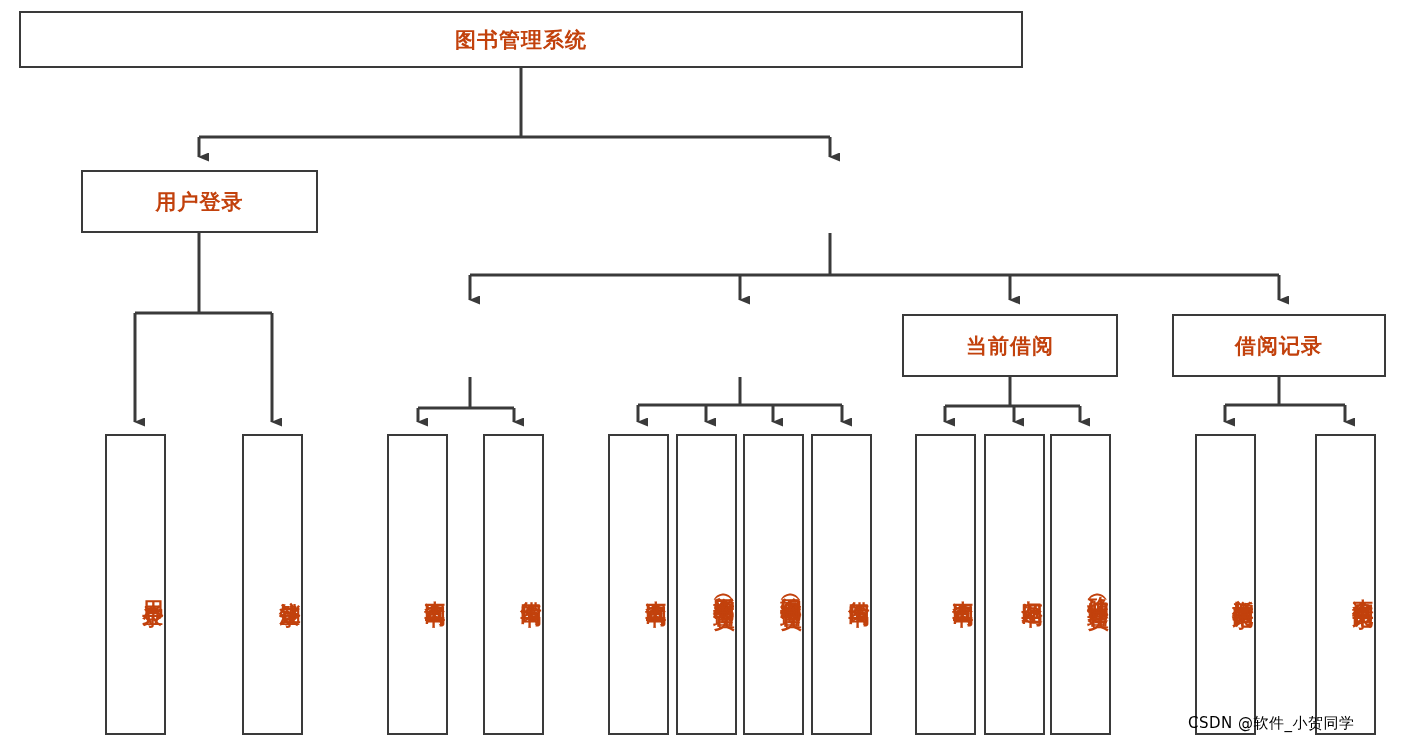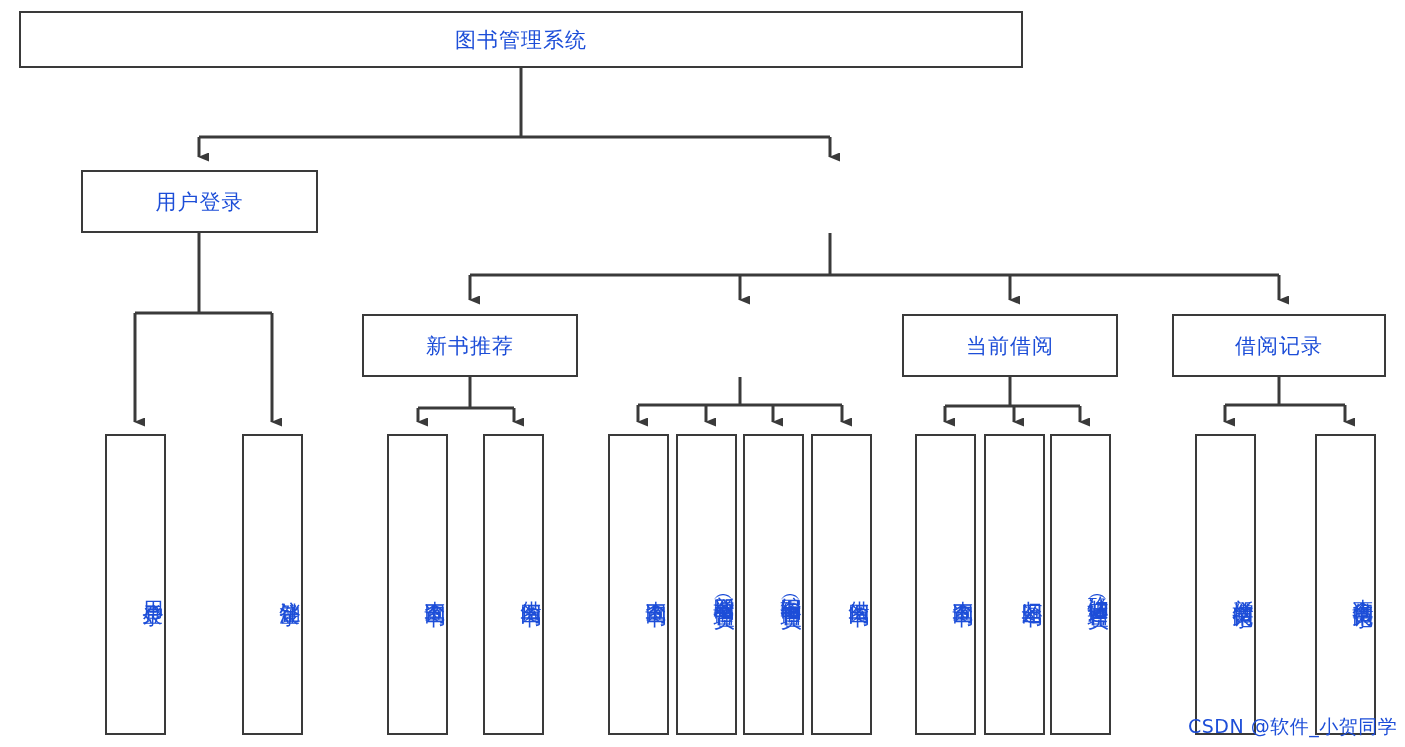"图书管理系统" .node { color: #1d4ed8 -> #c2410c; font-weight: none -> bold }
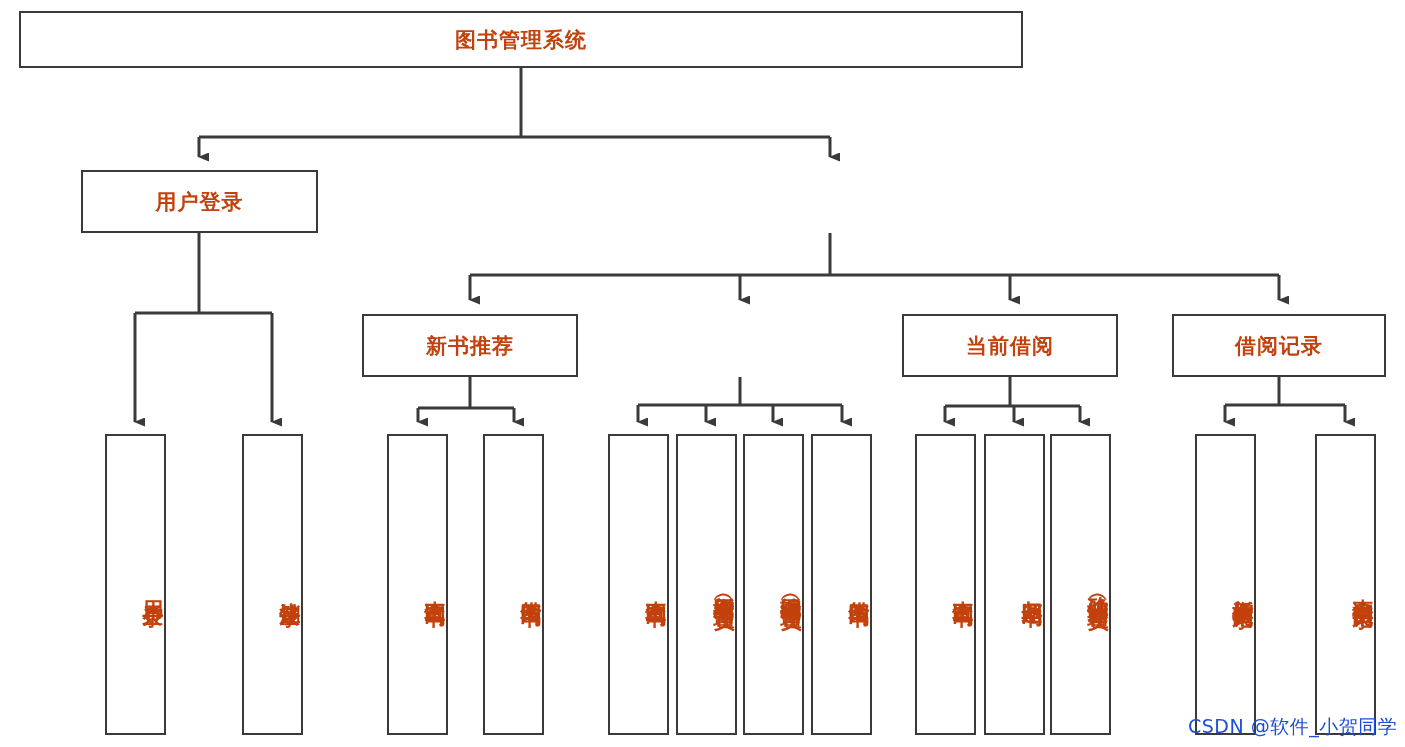"新书推荐" div.node { html: <div>新书推荐</div> -> none }
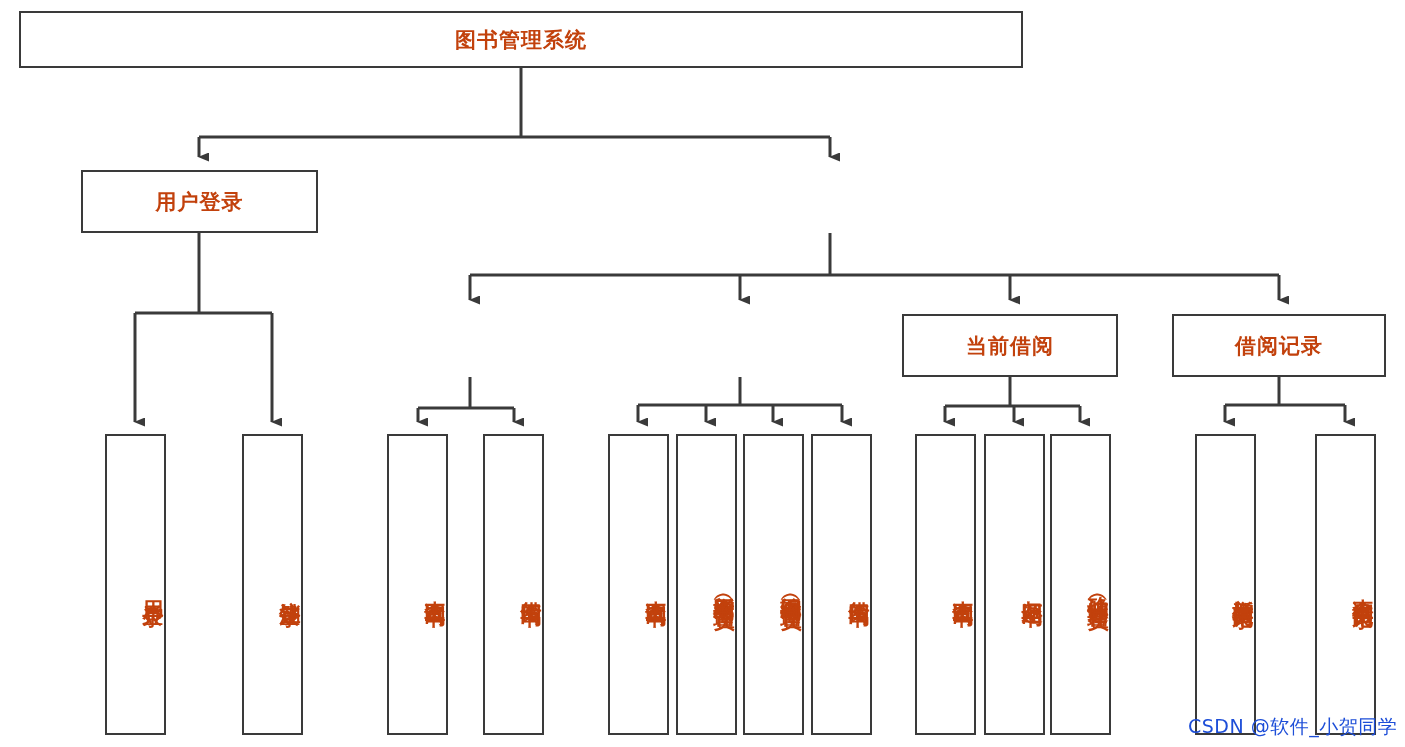"CSDN @软件_小贺同学" .watermark { color: #1d4ed8 -> #000000; font-size: 19px -> 15px }
